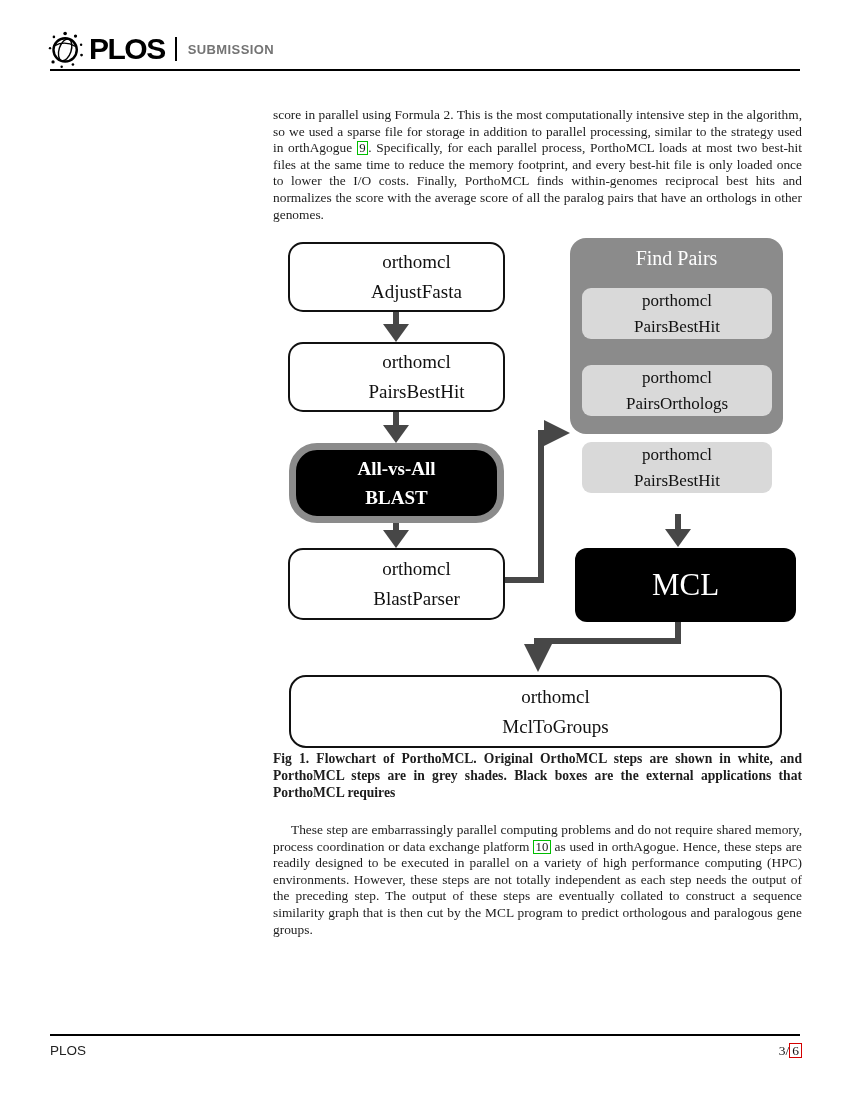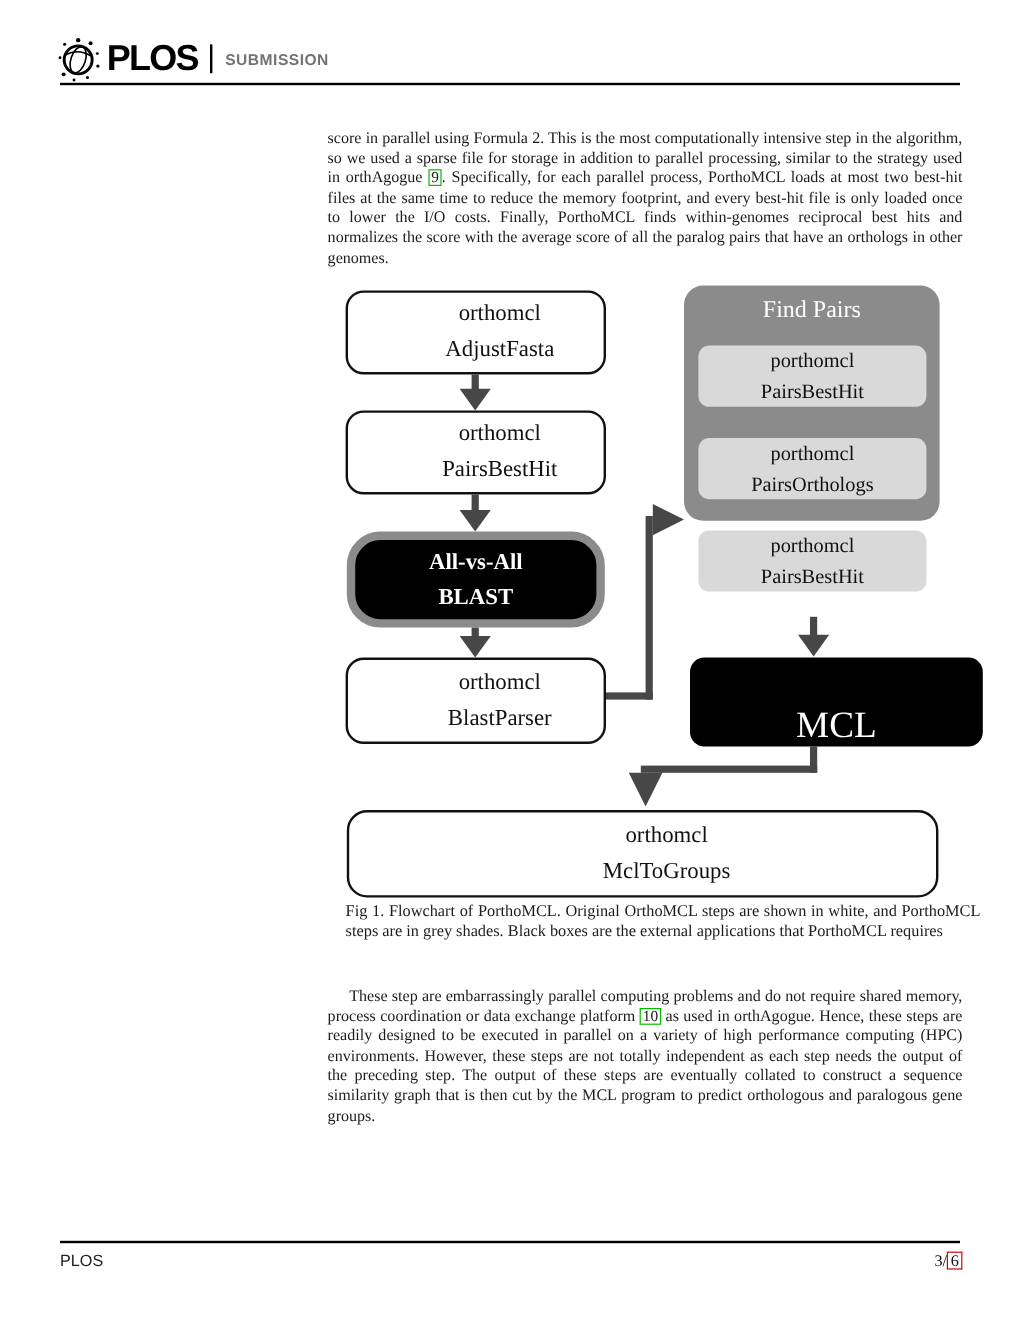"MCL" div.node { justify-content: flex-end -> none; width: 244px -> 221px }
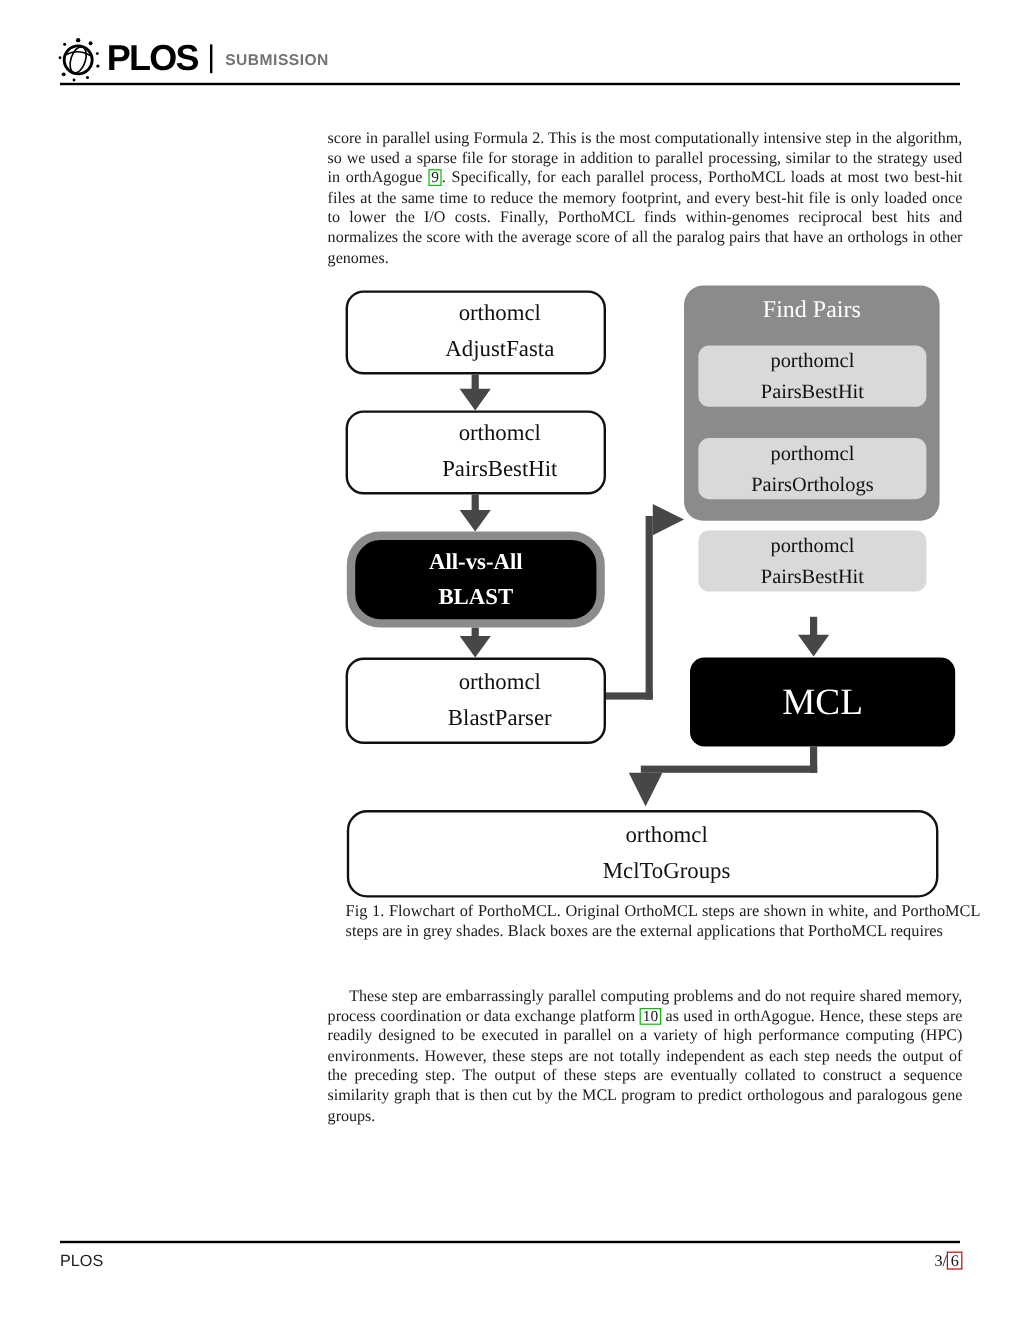"Fig 1. Flowchart of PorthoMCL." .caption { font-weight: normal -> bold; left: 288px -> 273px }
